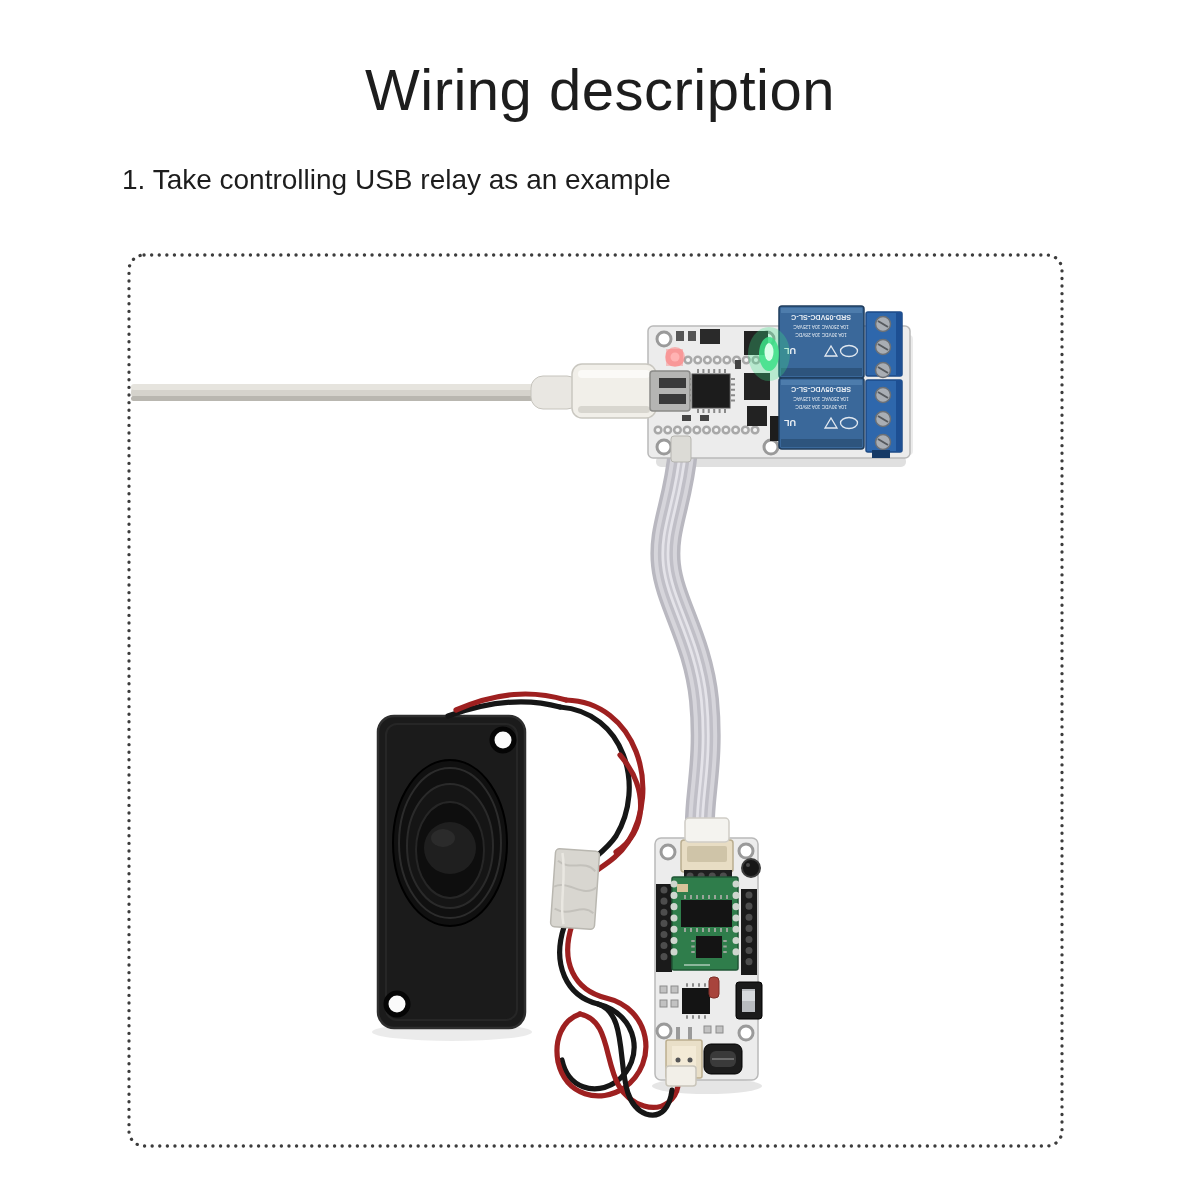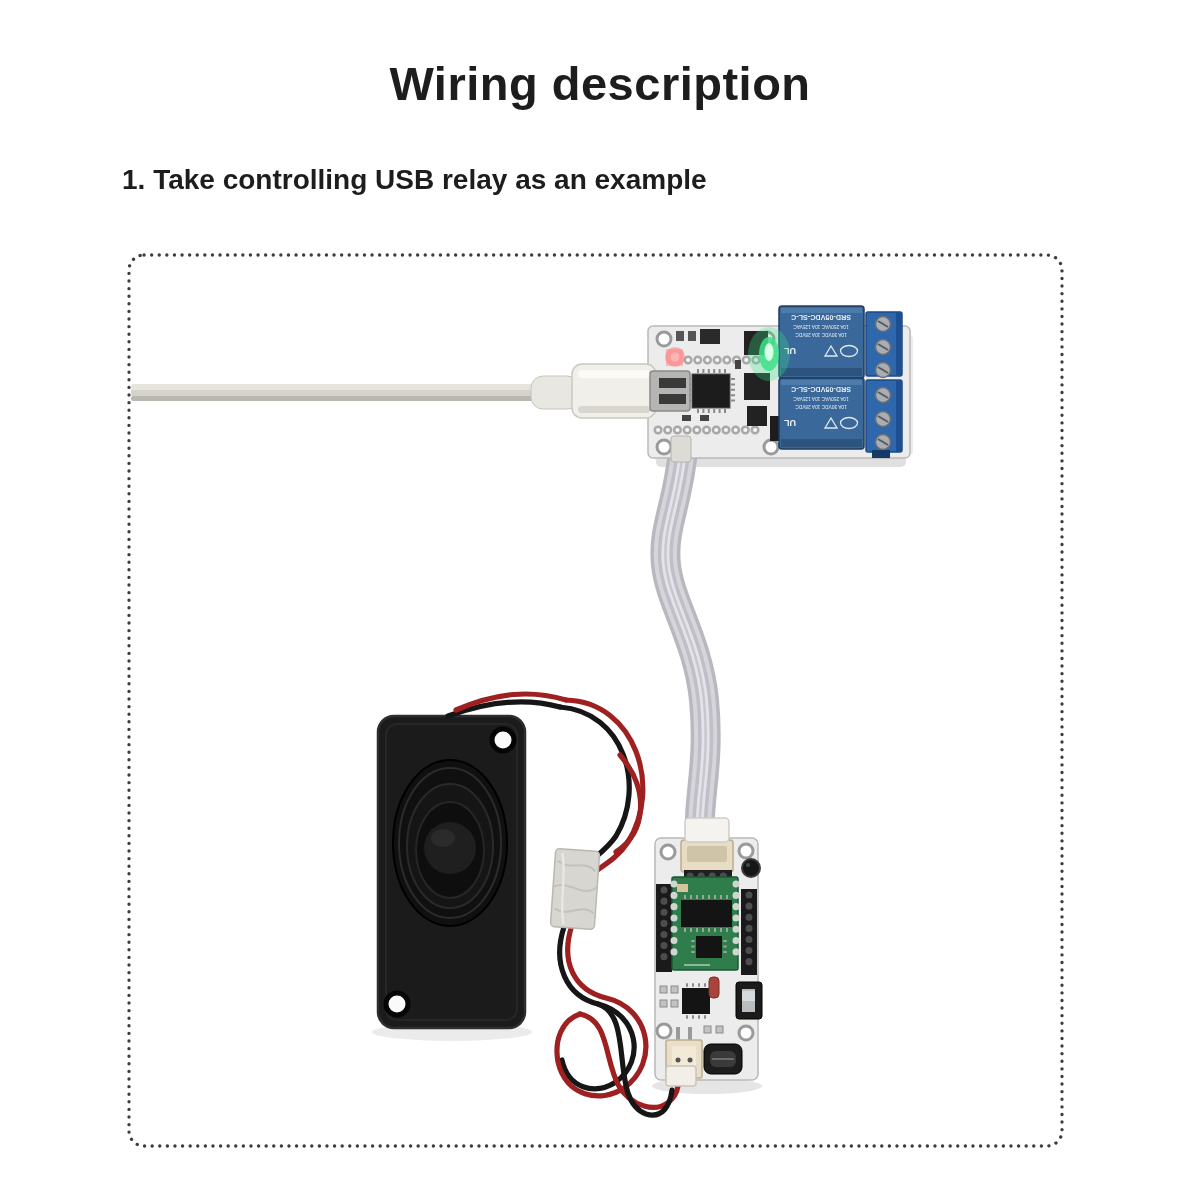"Wiring description" .title { font-size: 47px -> 58px; font-weight: 700 -> 400 }
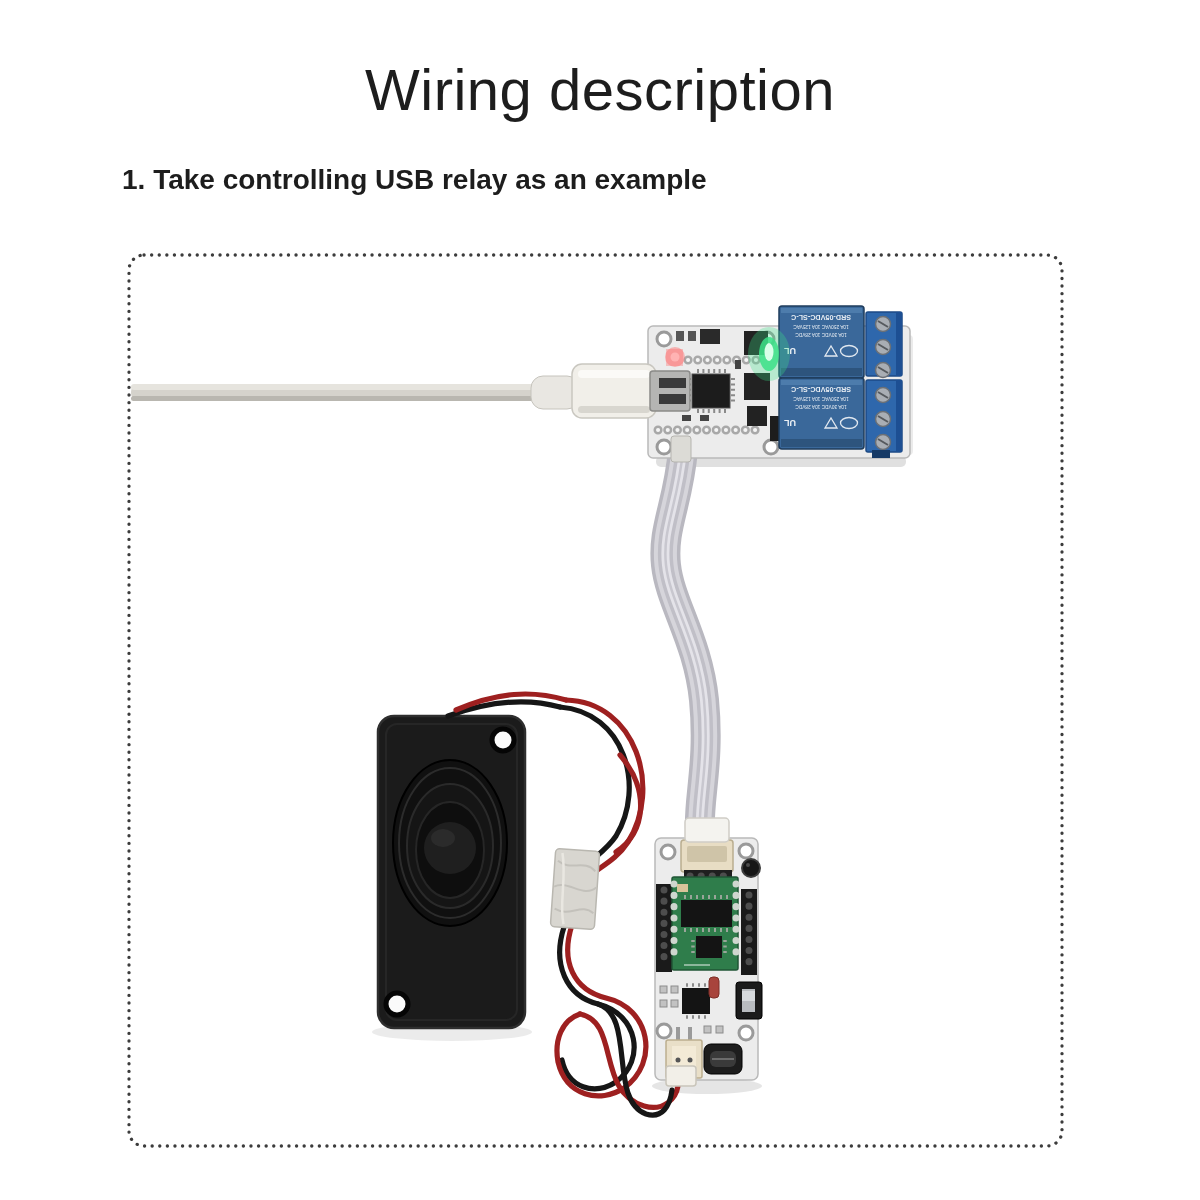"1. Take controlling USB relay" .subtitle { font-weight: 700 -> 400 }
